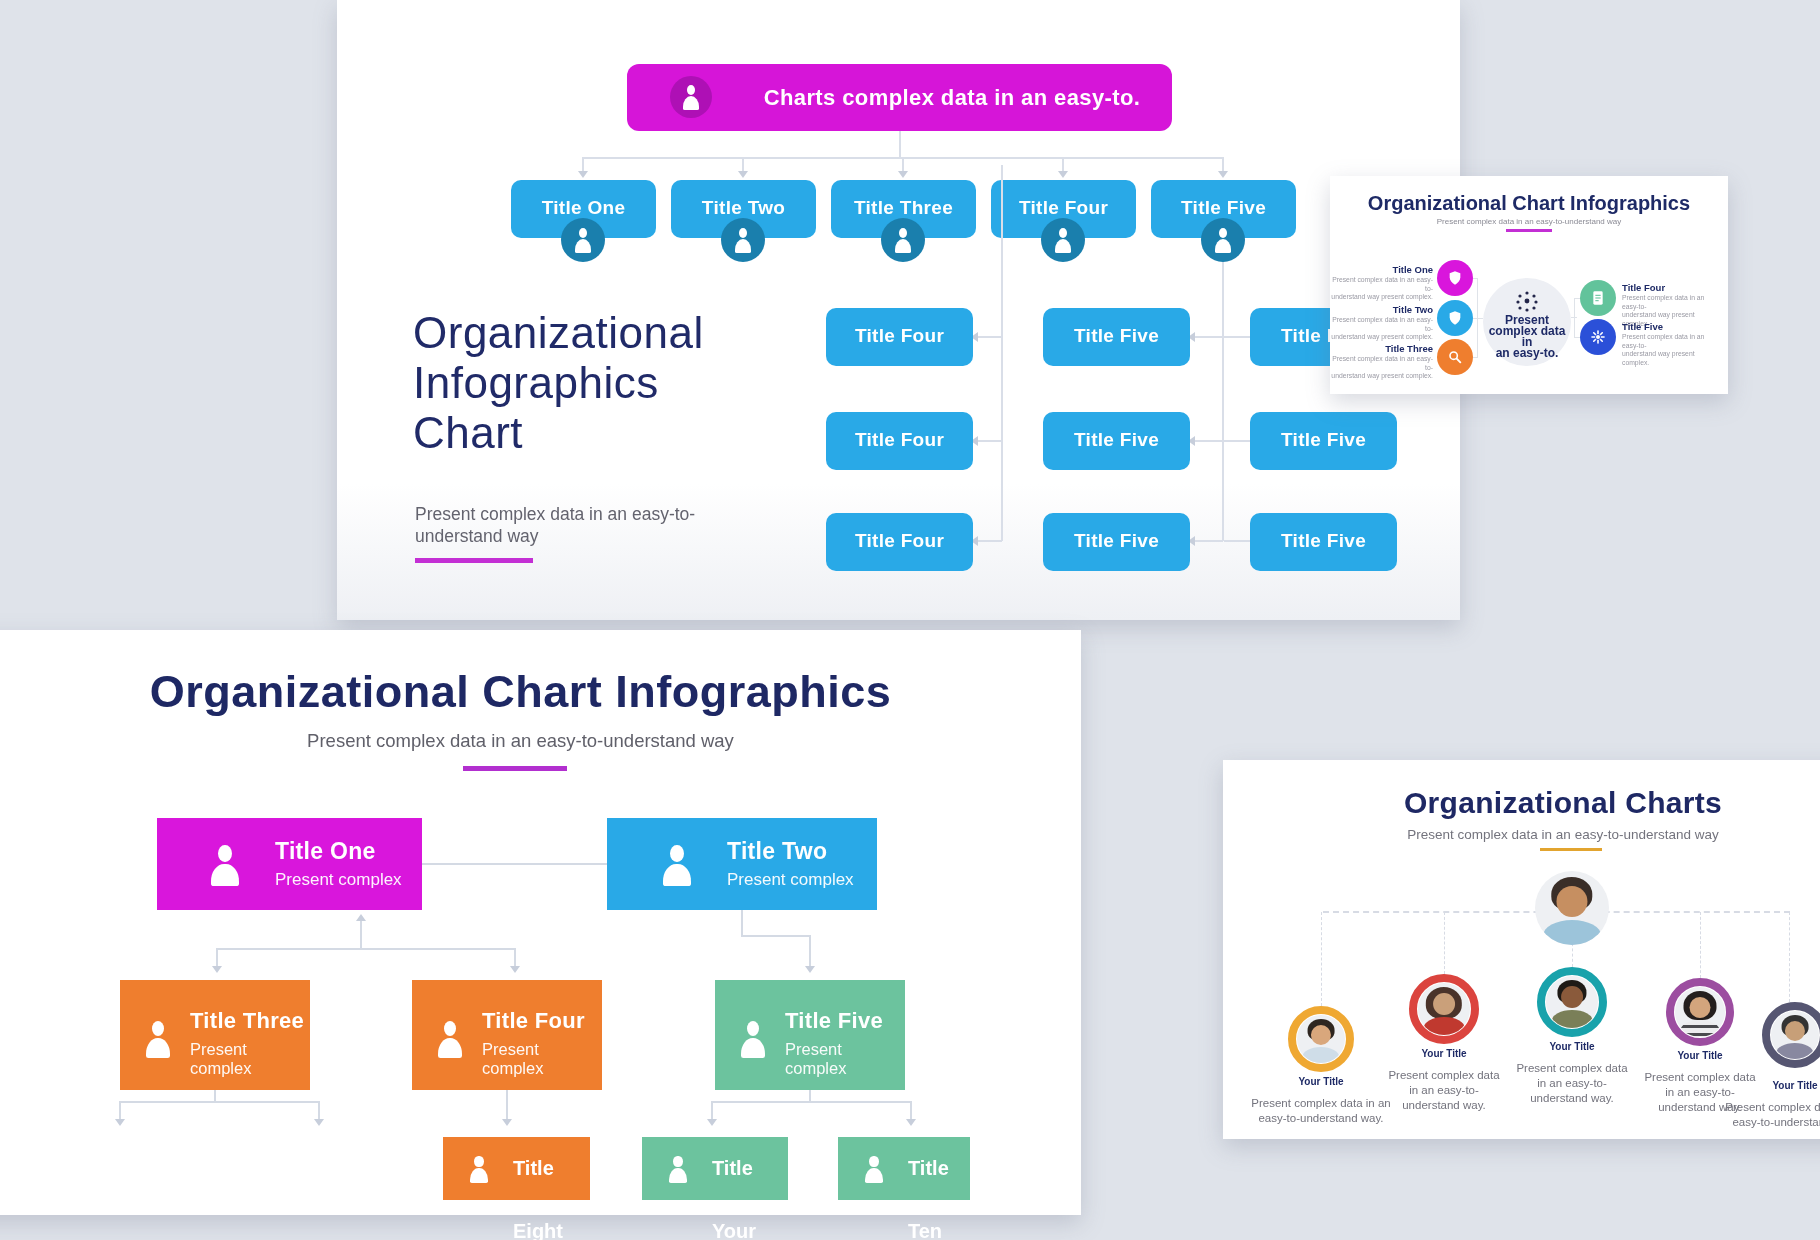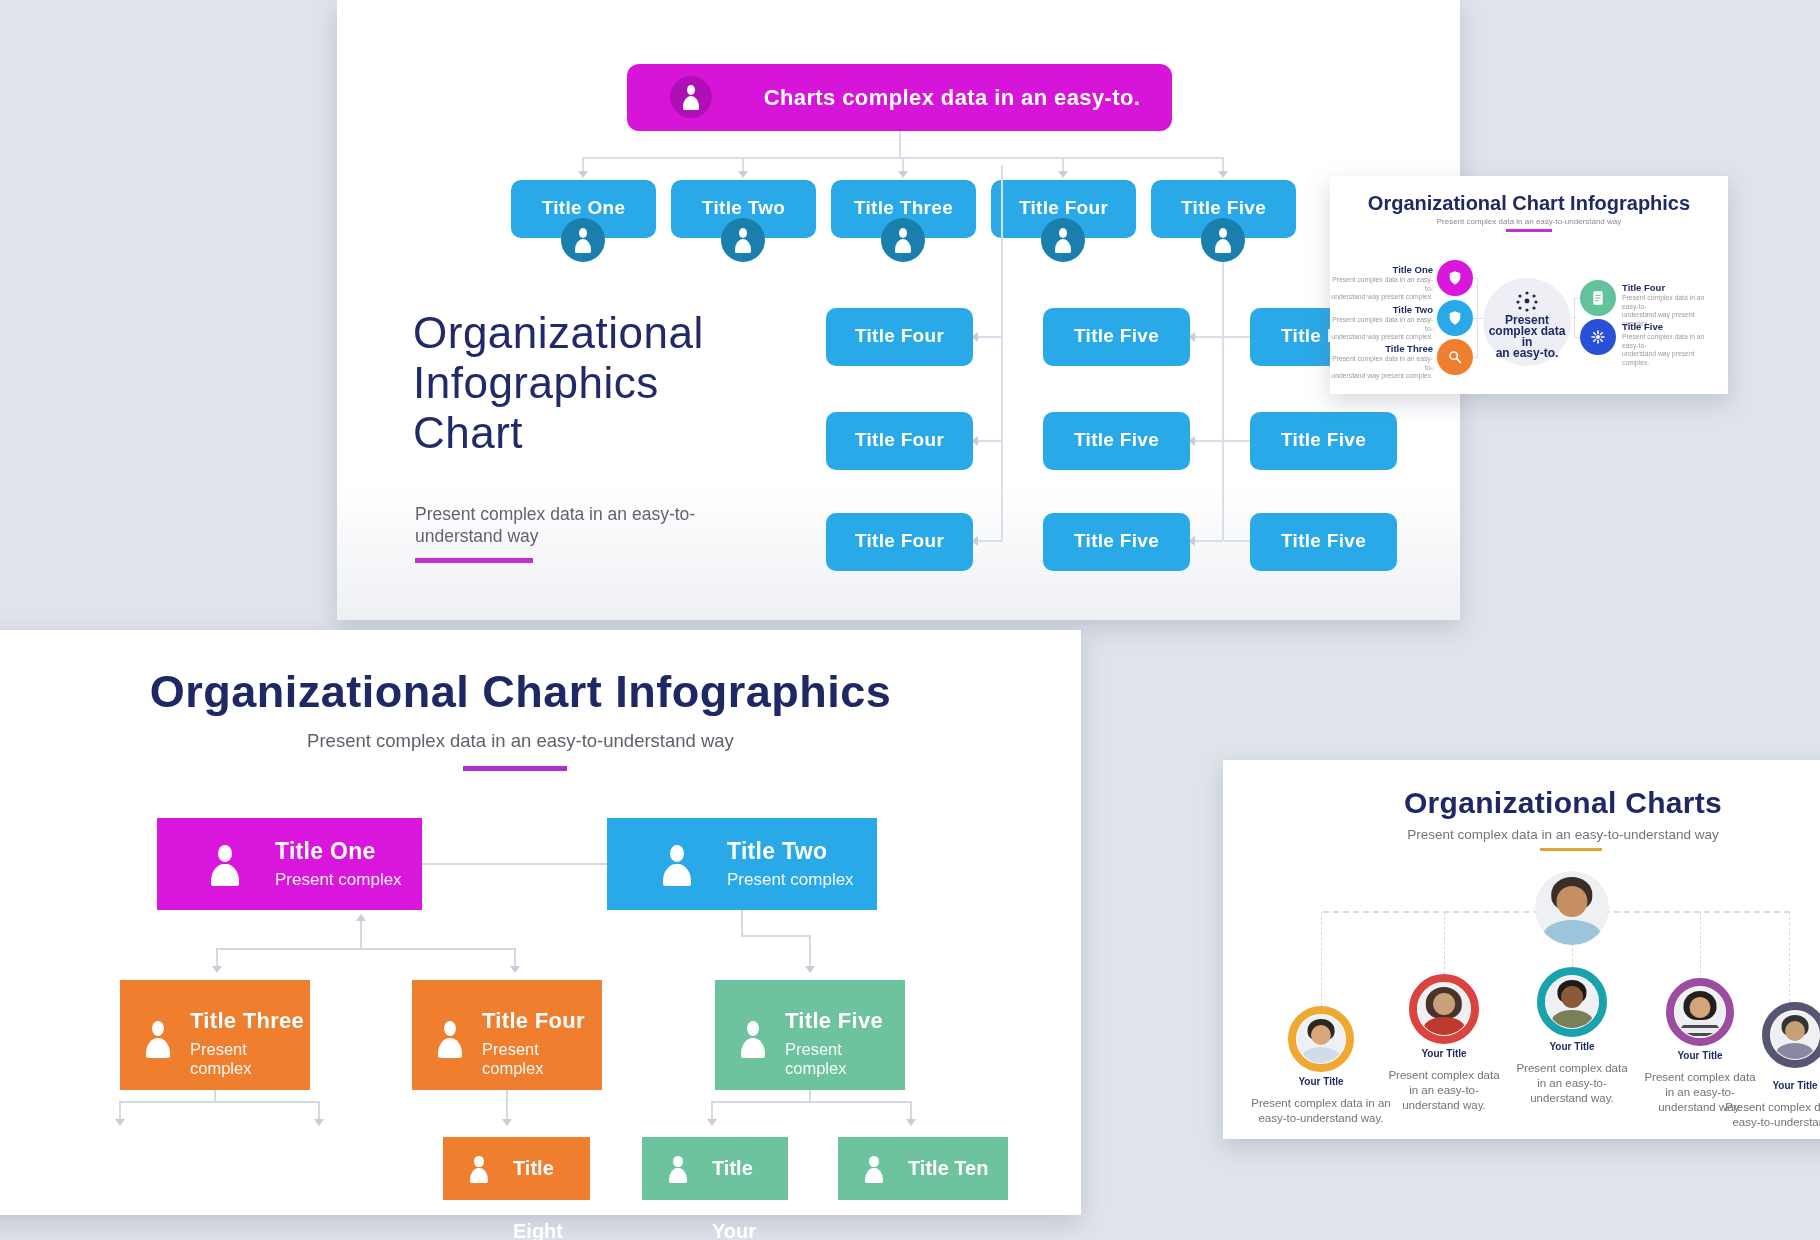"Title Ten" div.bl-box { width: 170px -> 132px }
